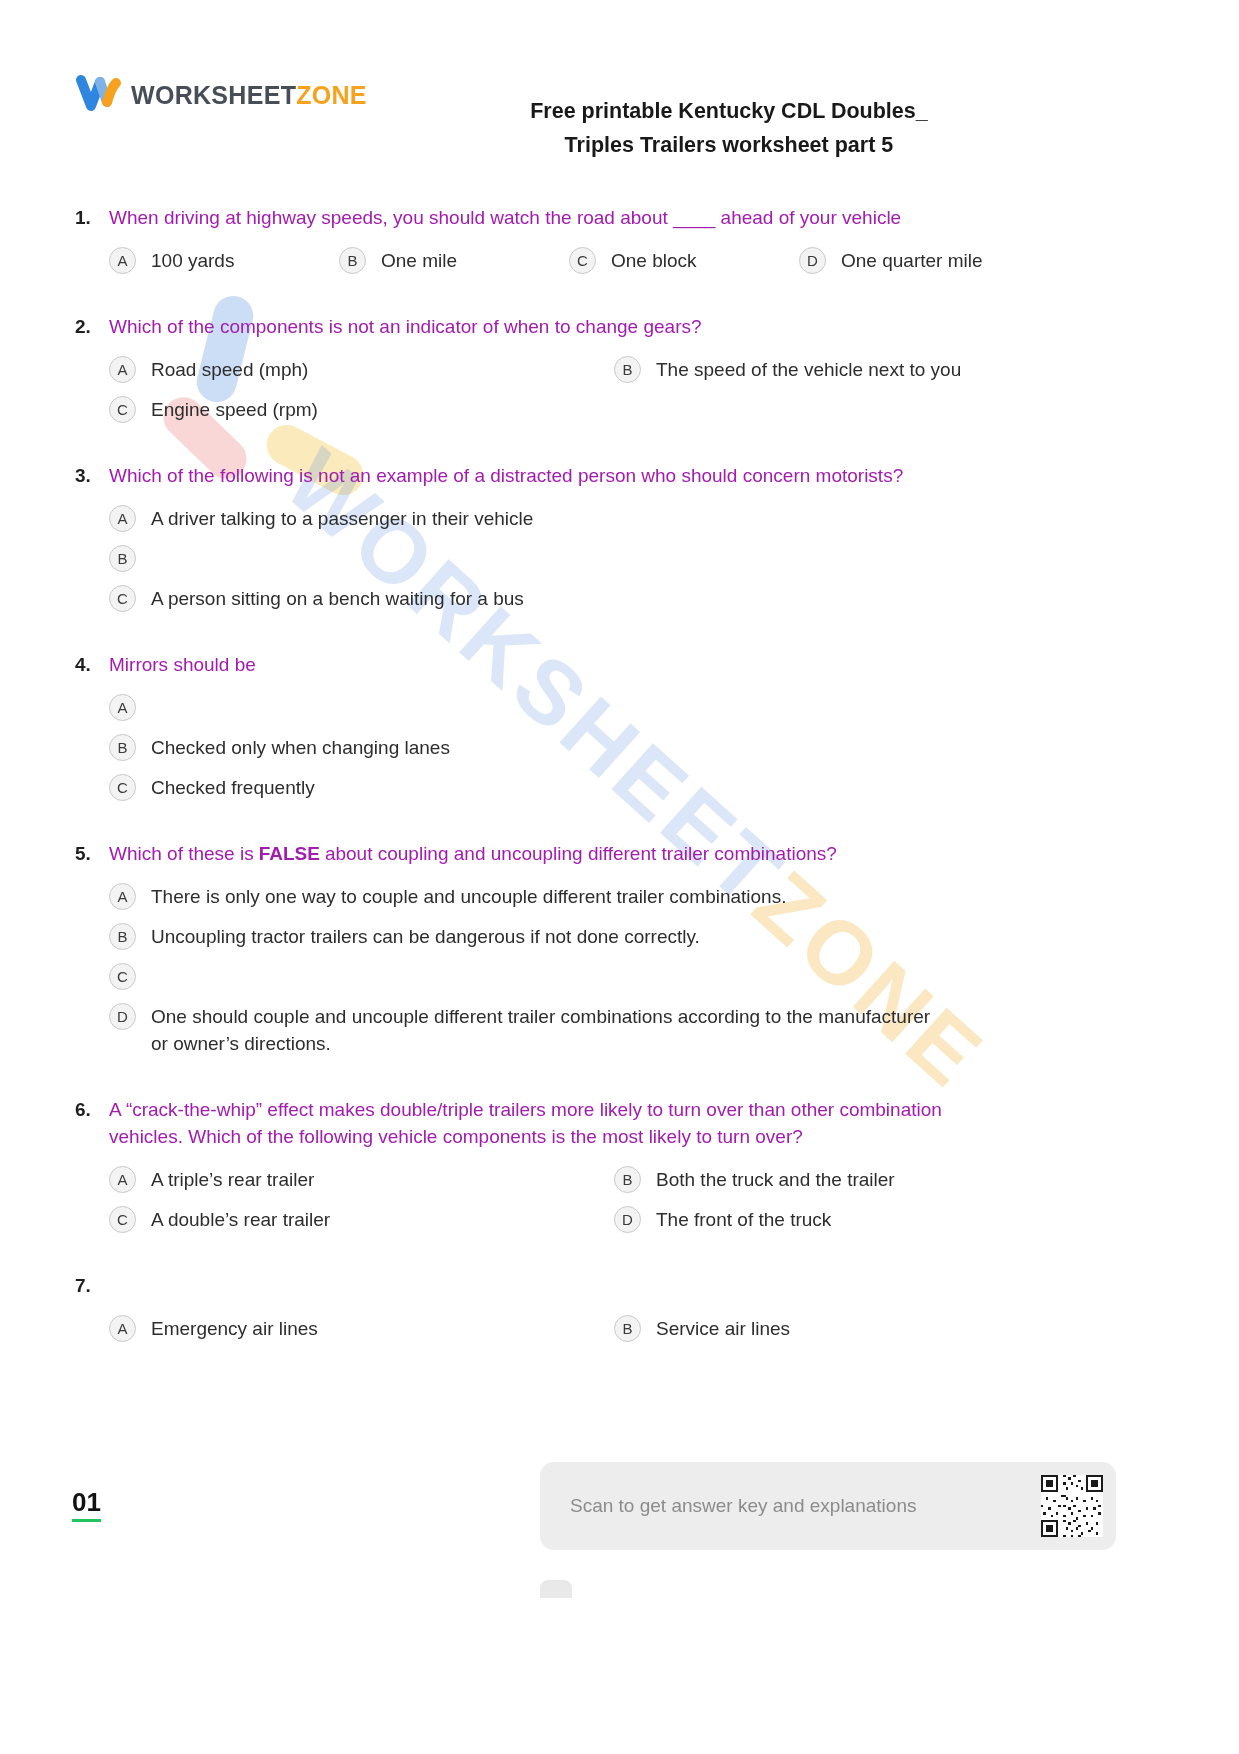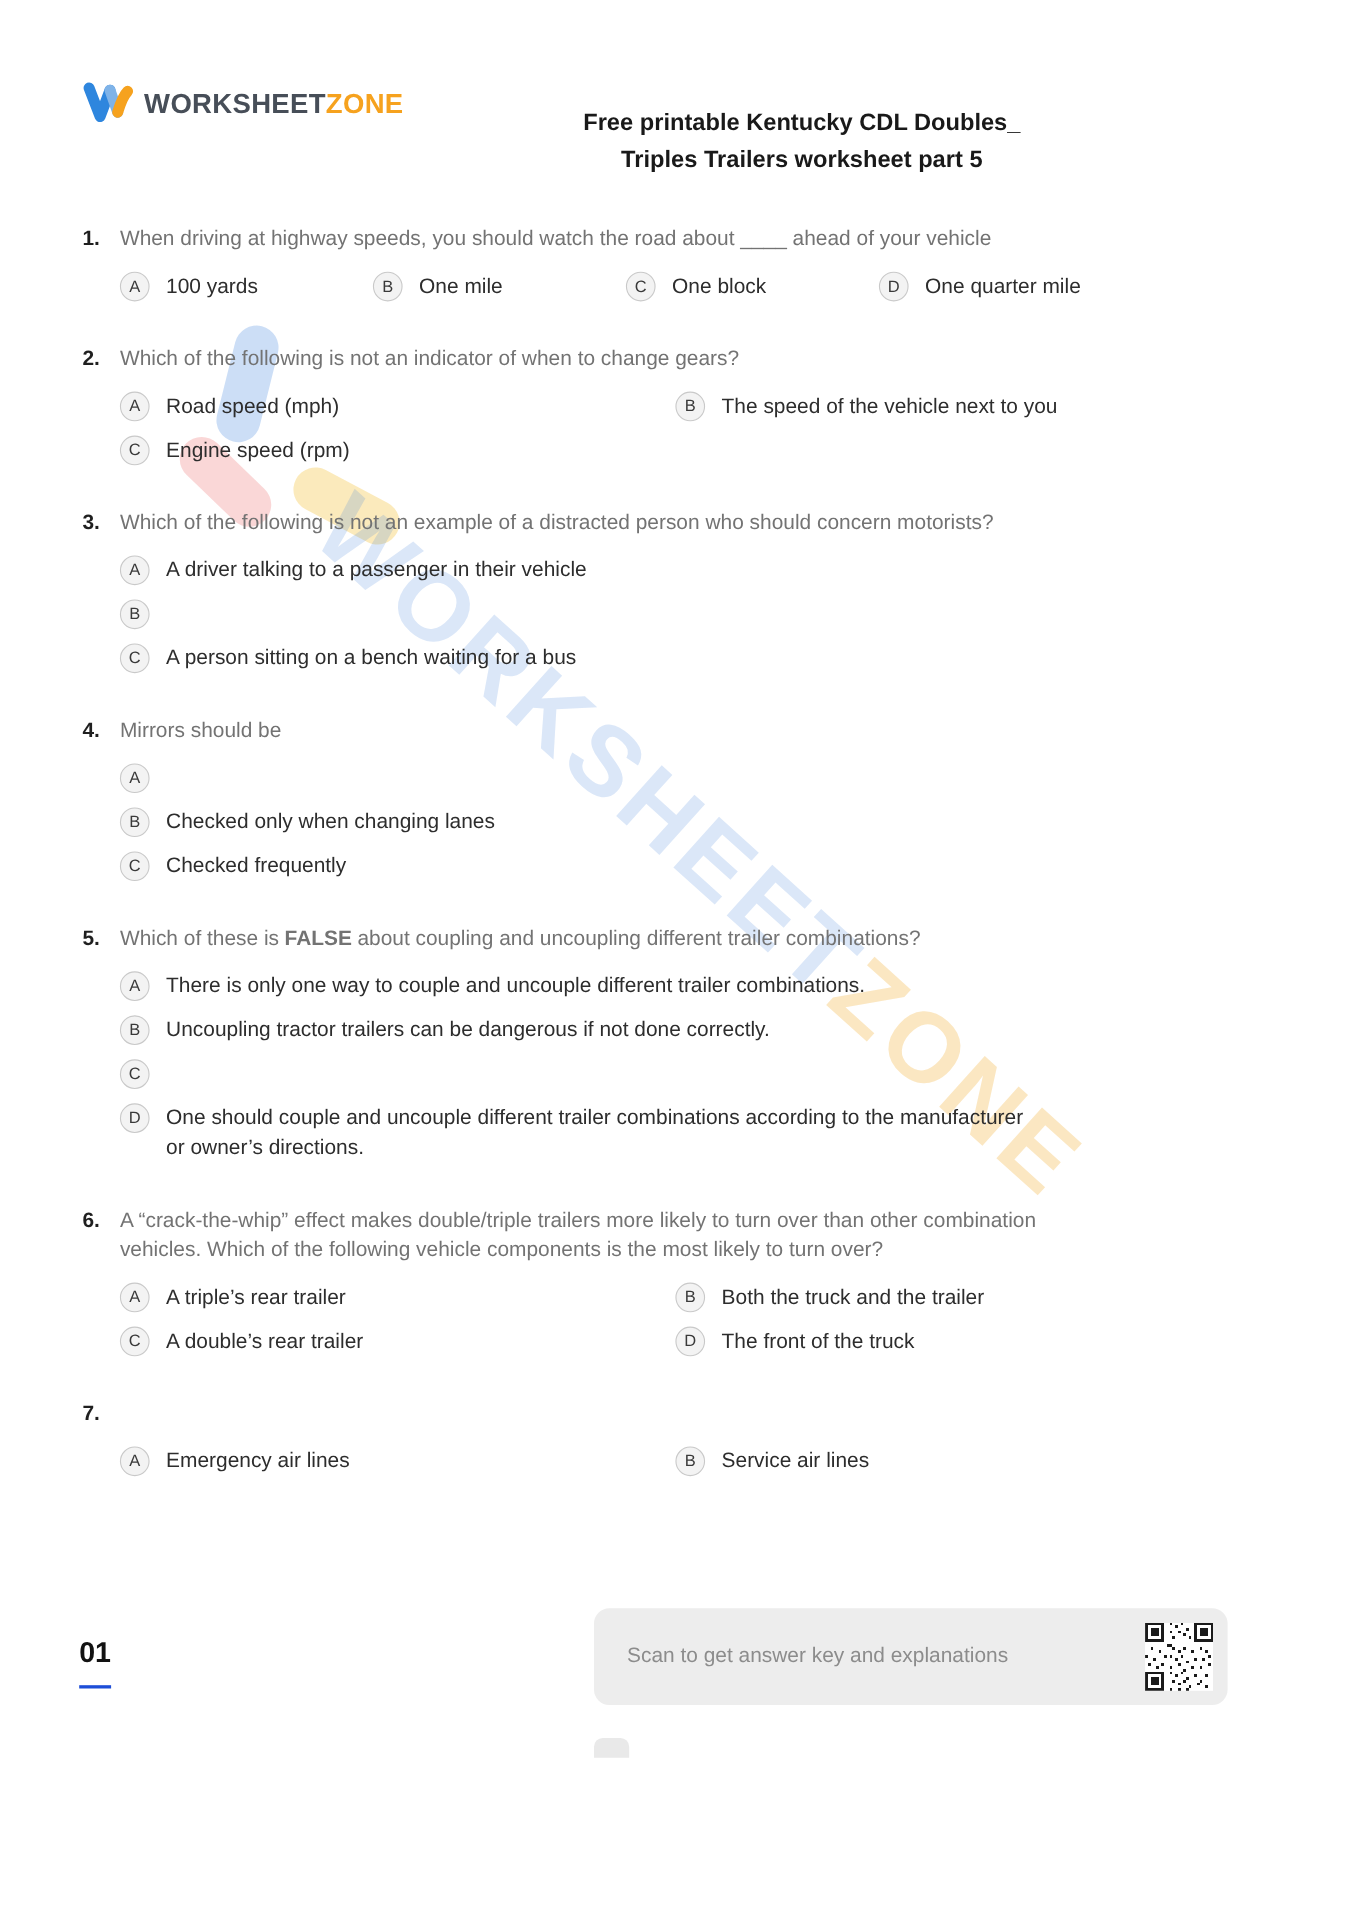"When driving at highway speeds," .q-text { color: #737373 -> #a21caf }
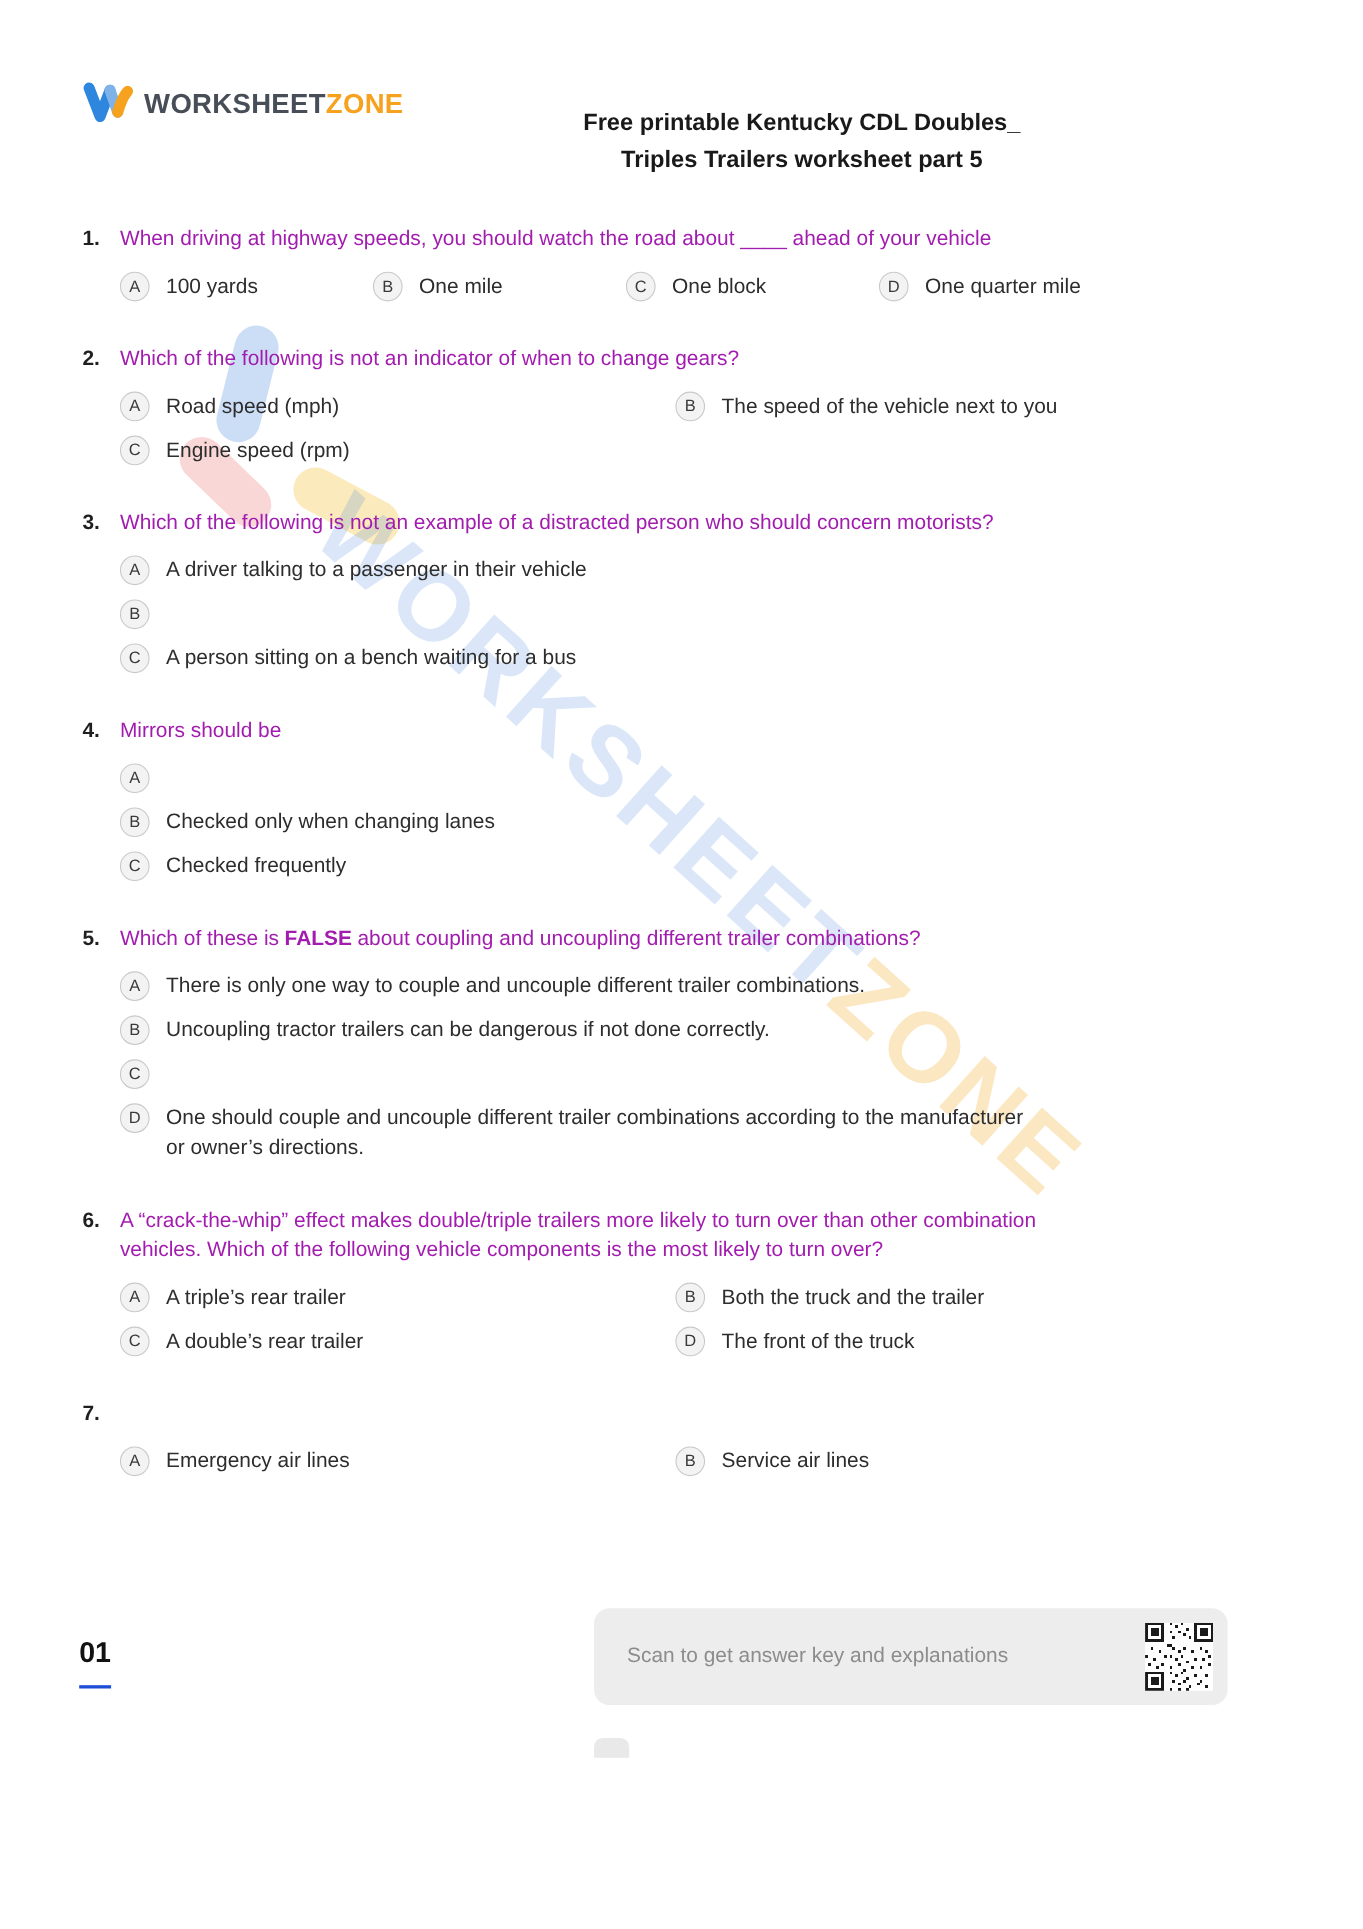"Which of the following is not an indicator" div.q-text { text: following -> components }
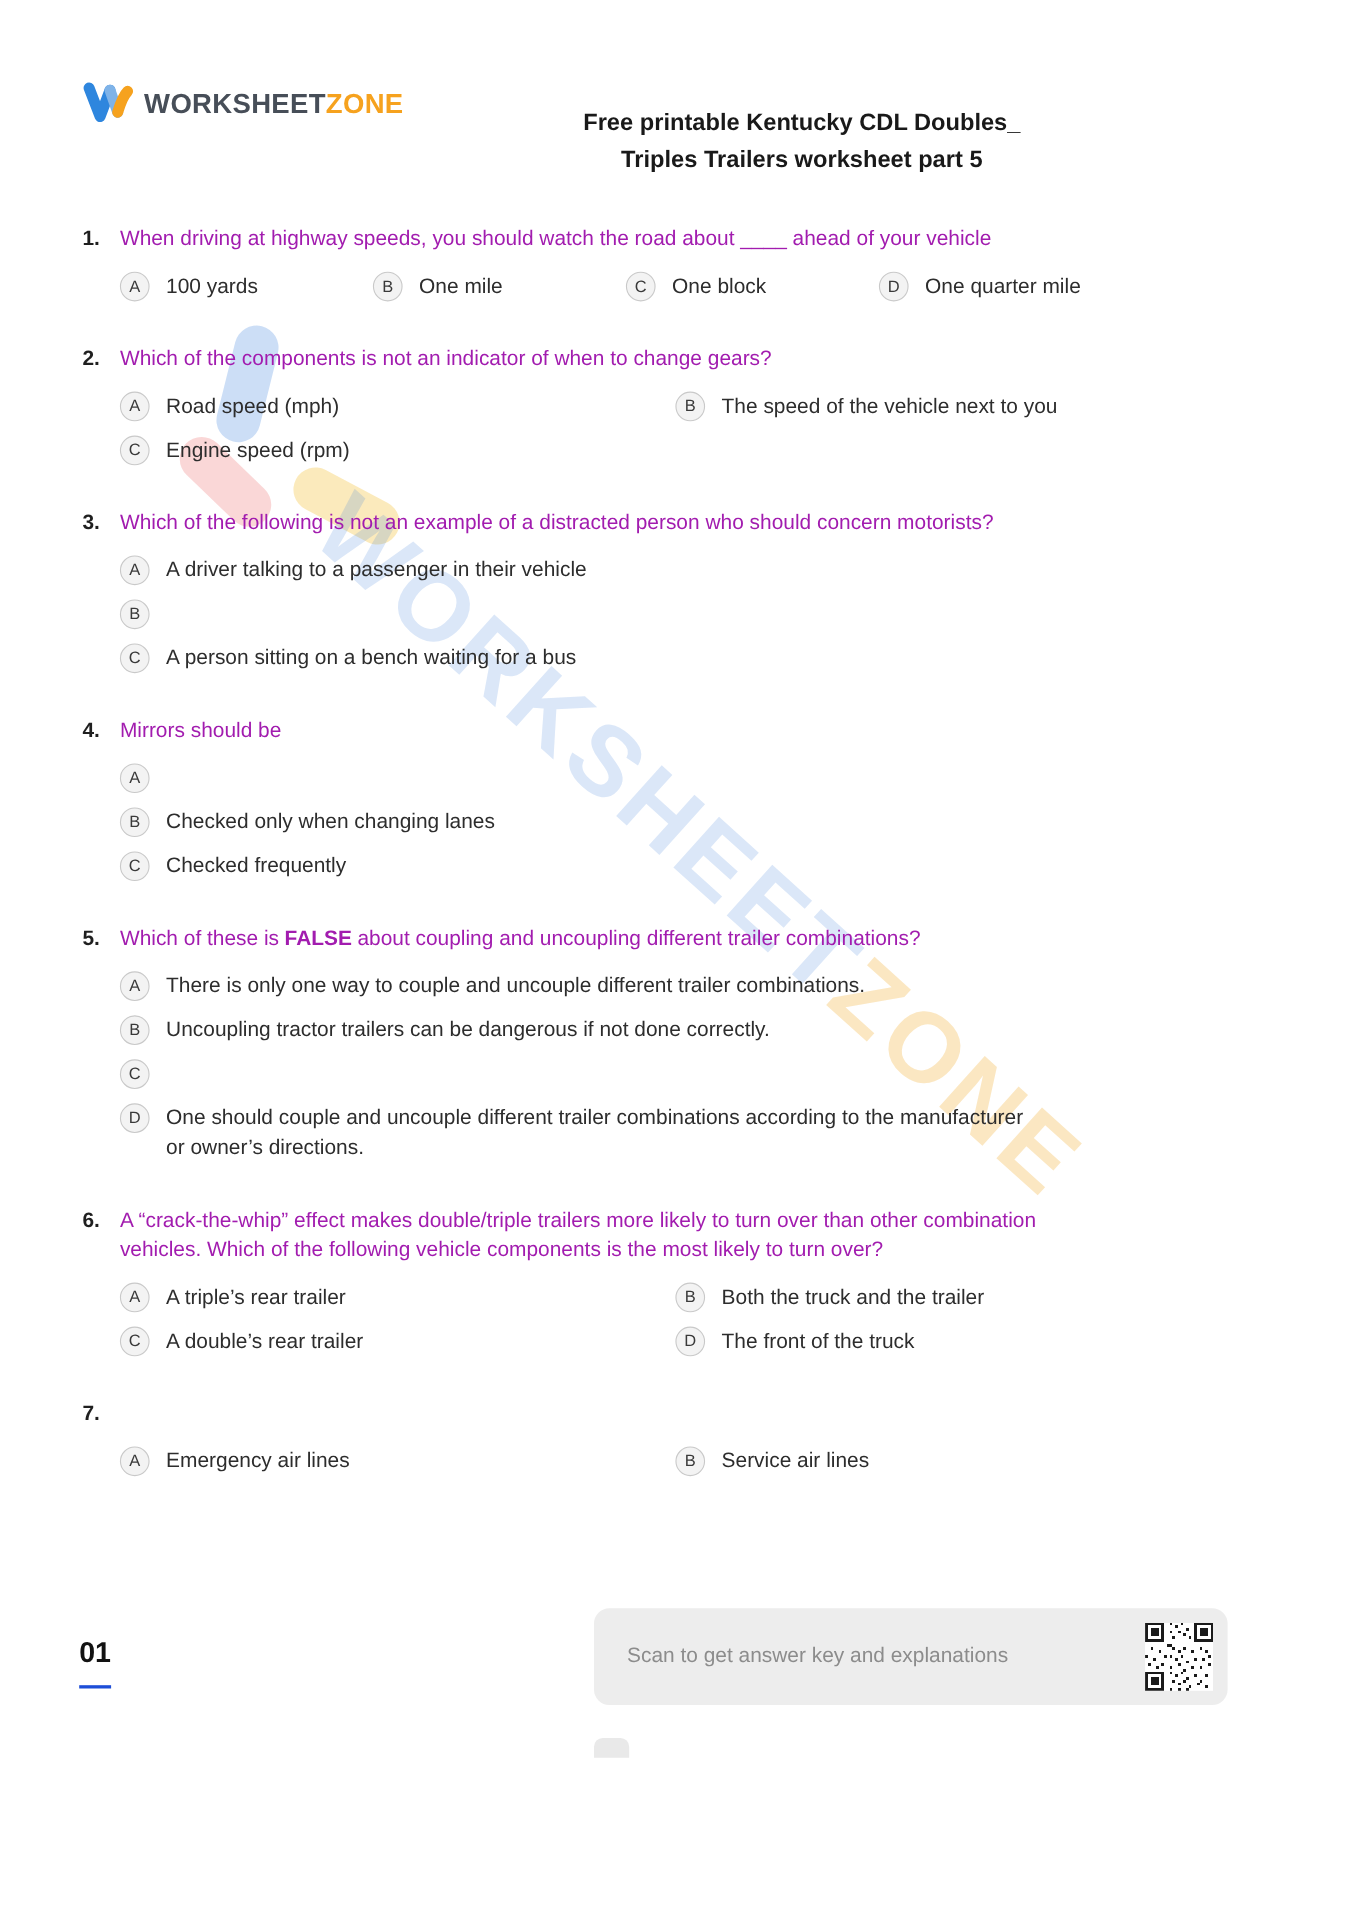"01" .page-number { border-bottom: 3px solid #1d4ed8 -> 3px solid #22c55e; padding-bottom: 14px -> 1px }
